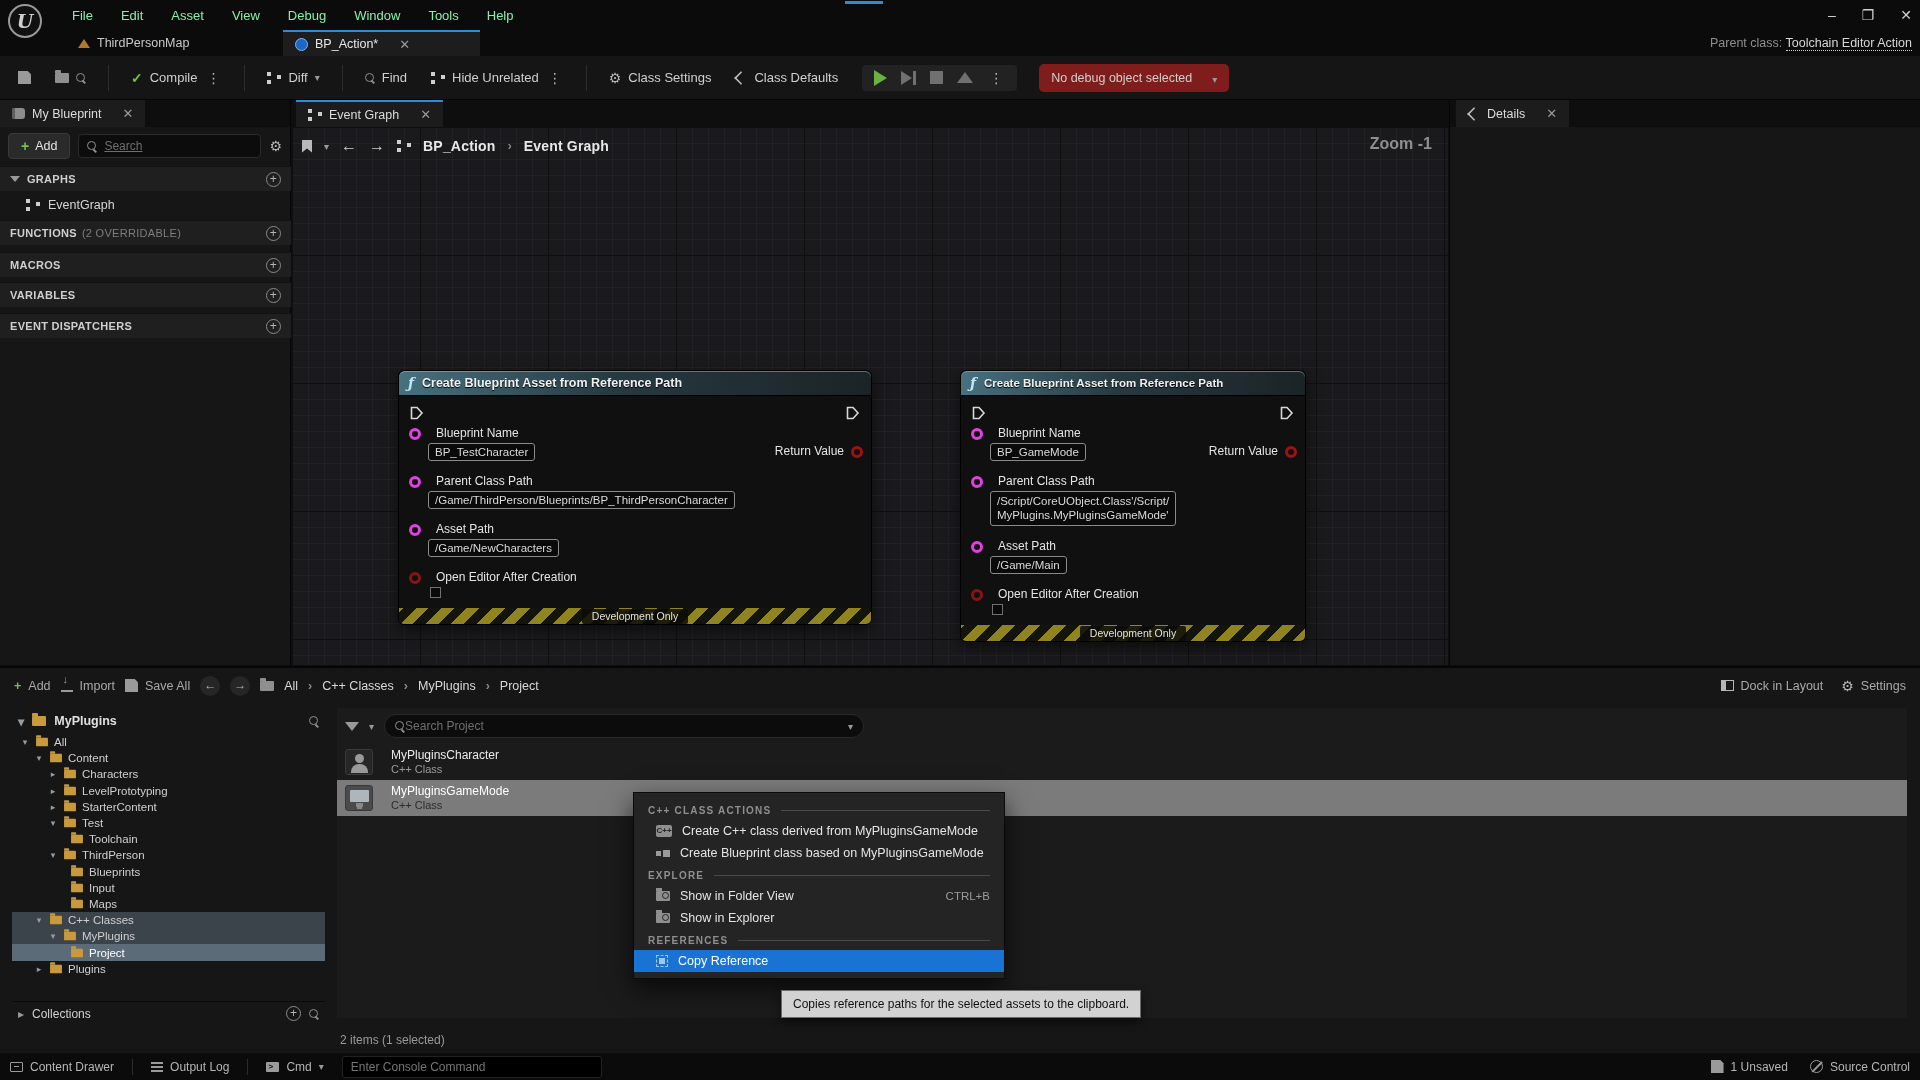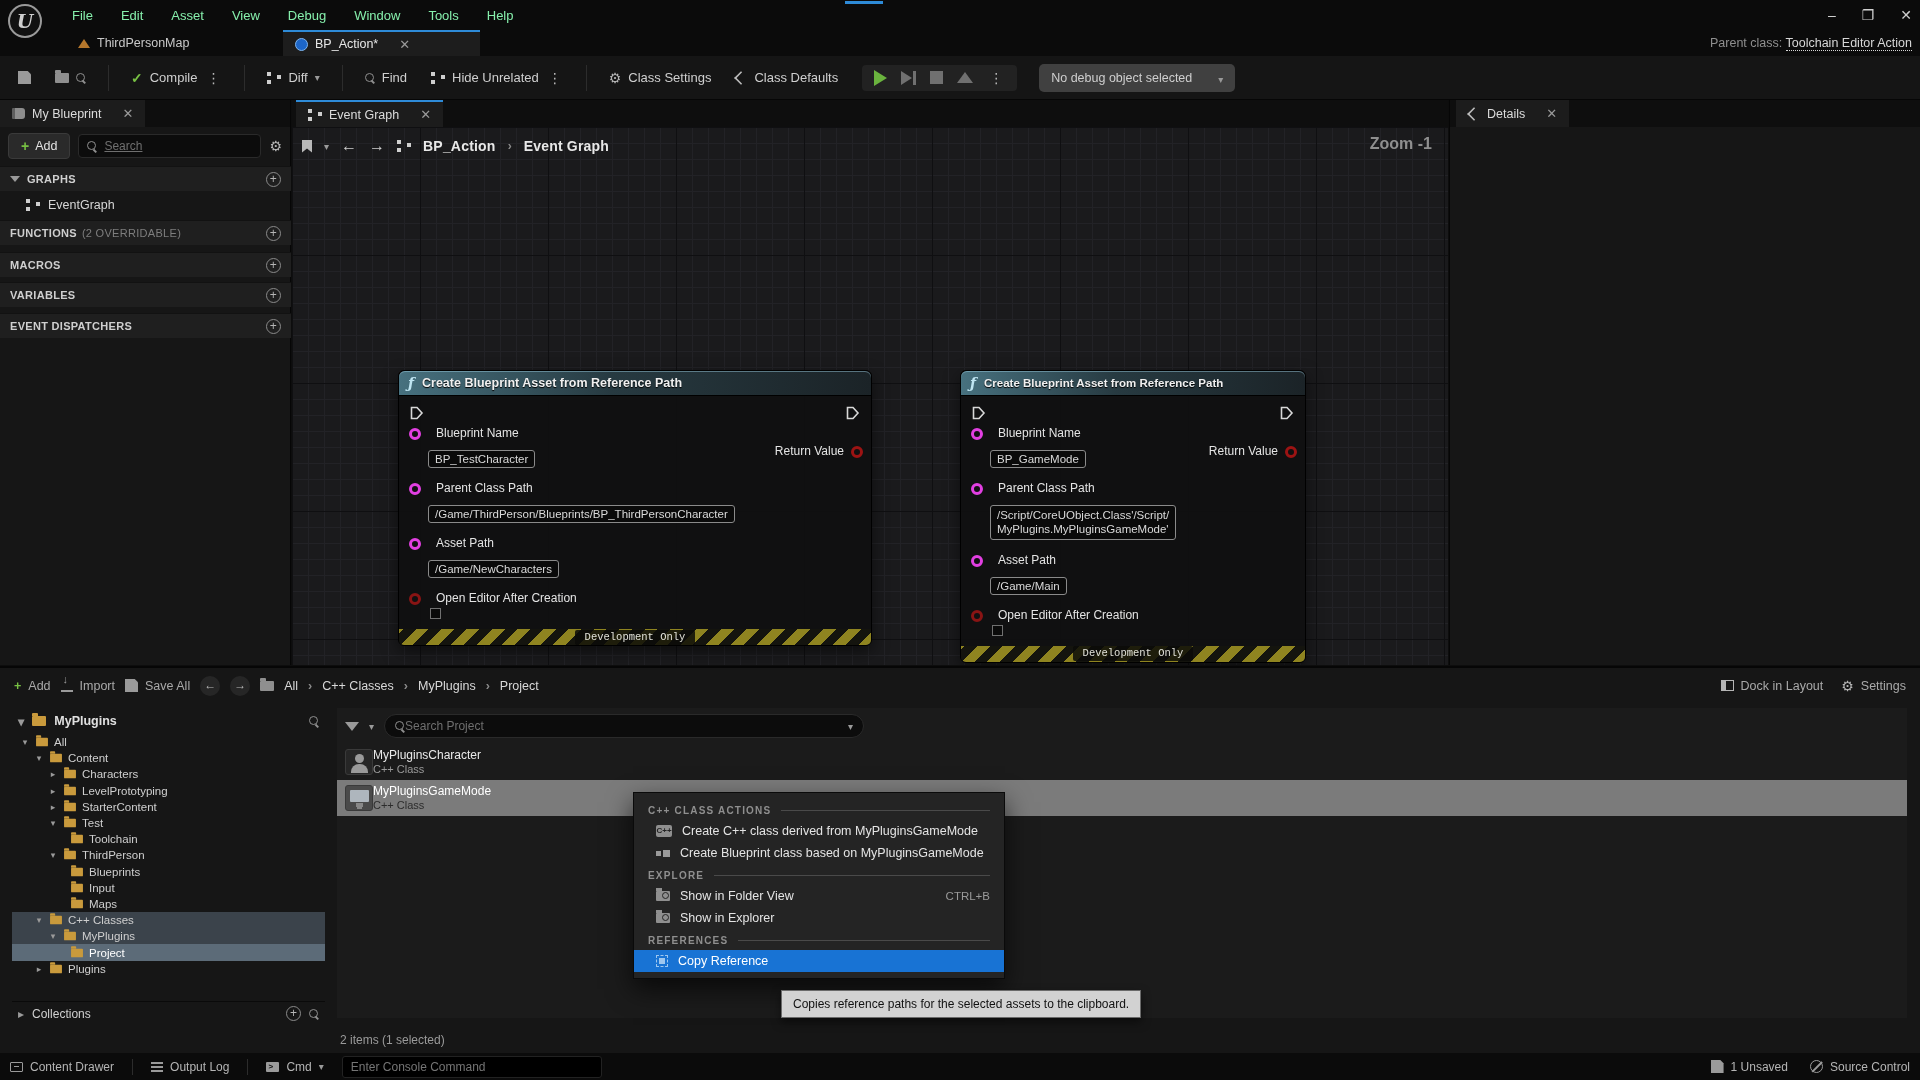"No debug object selected" #debugsel { background: #404040 -> #7f1d1d; gap: 26px -> 20px }
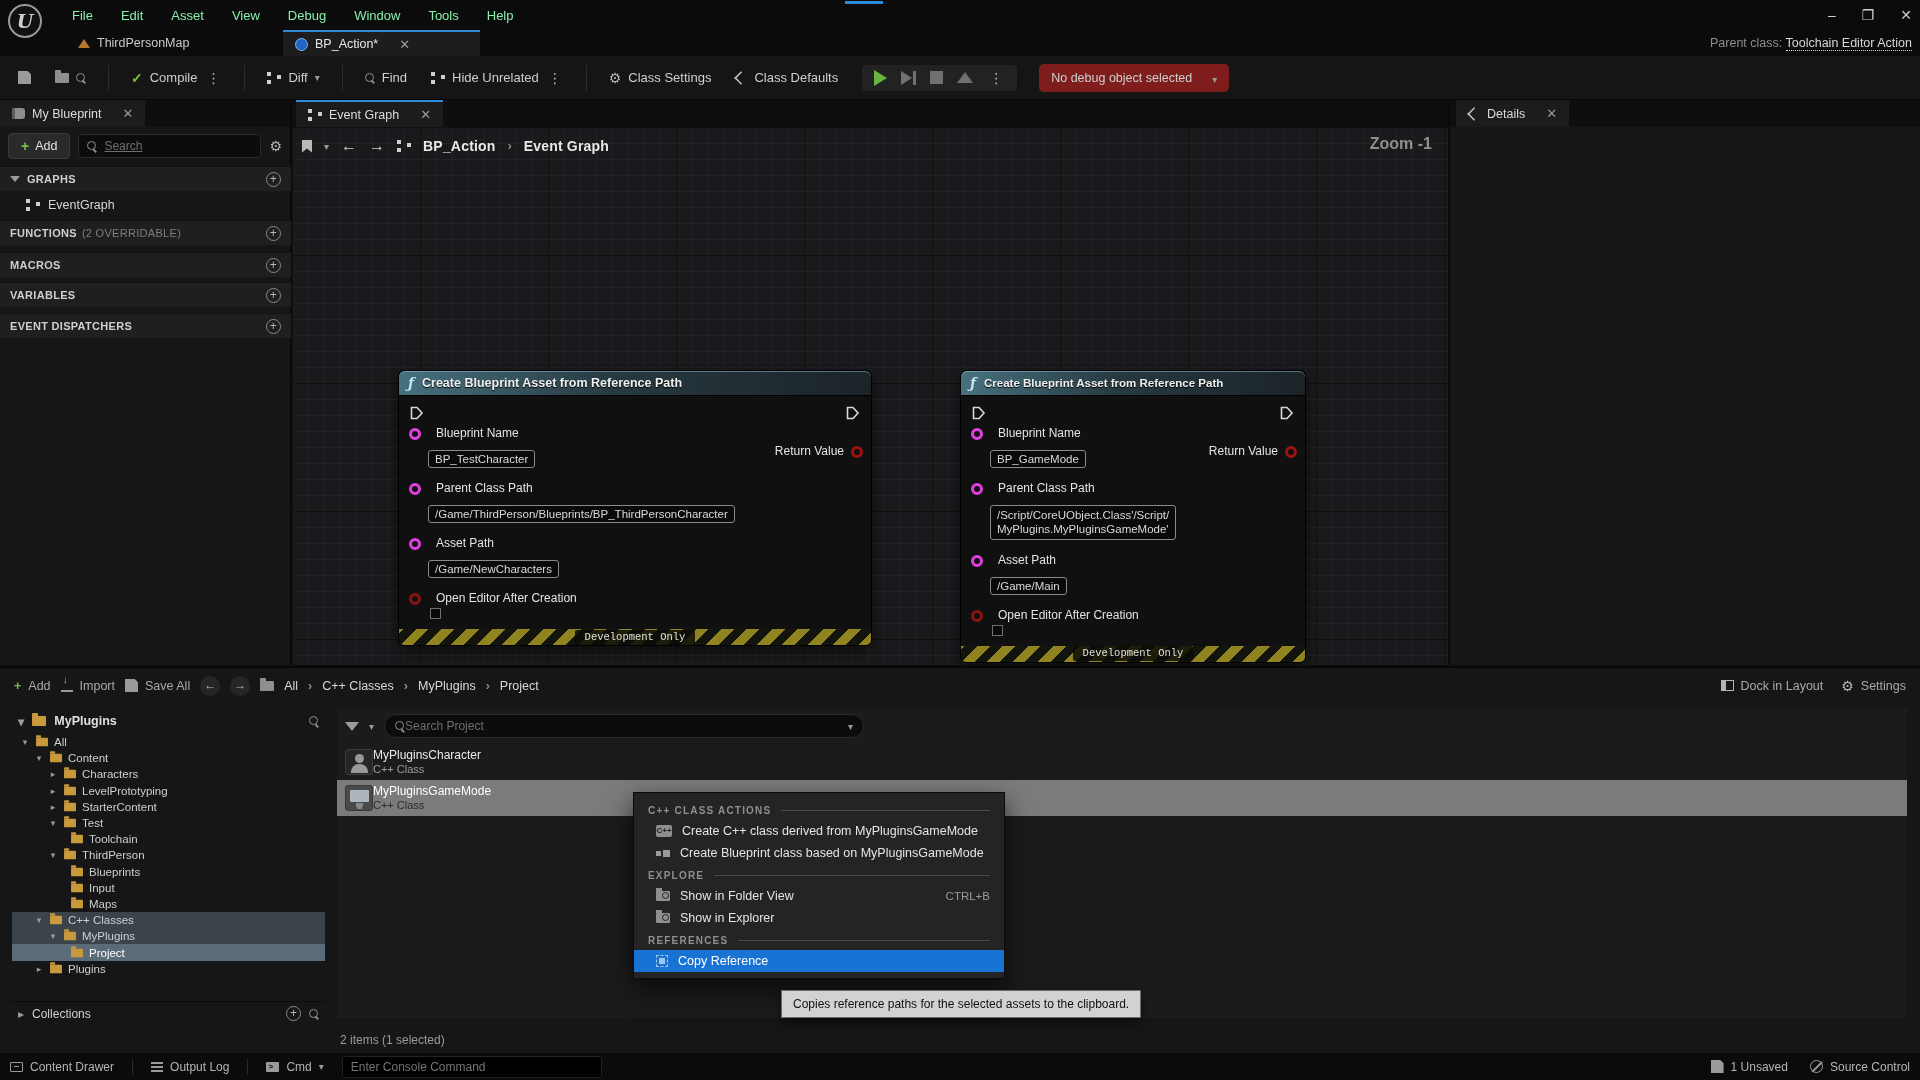"BP_TestCharacter" .pinfield { margin-top: 10px -> 3px }
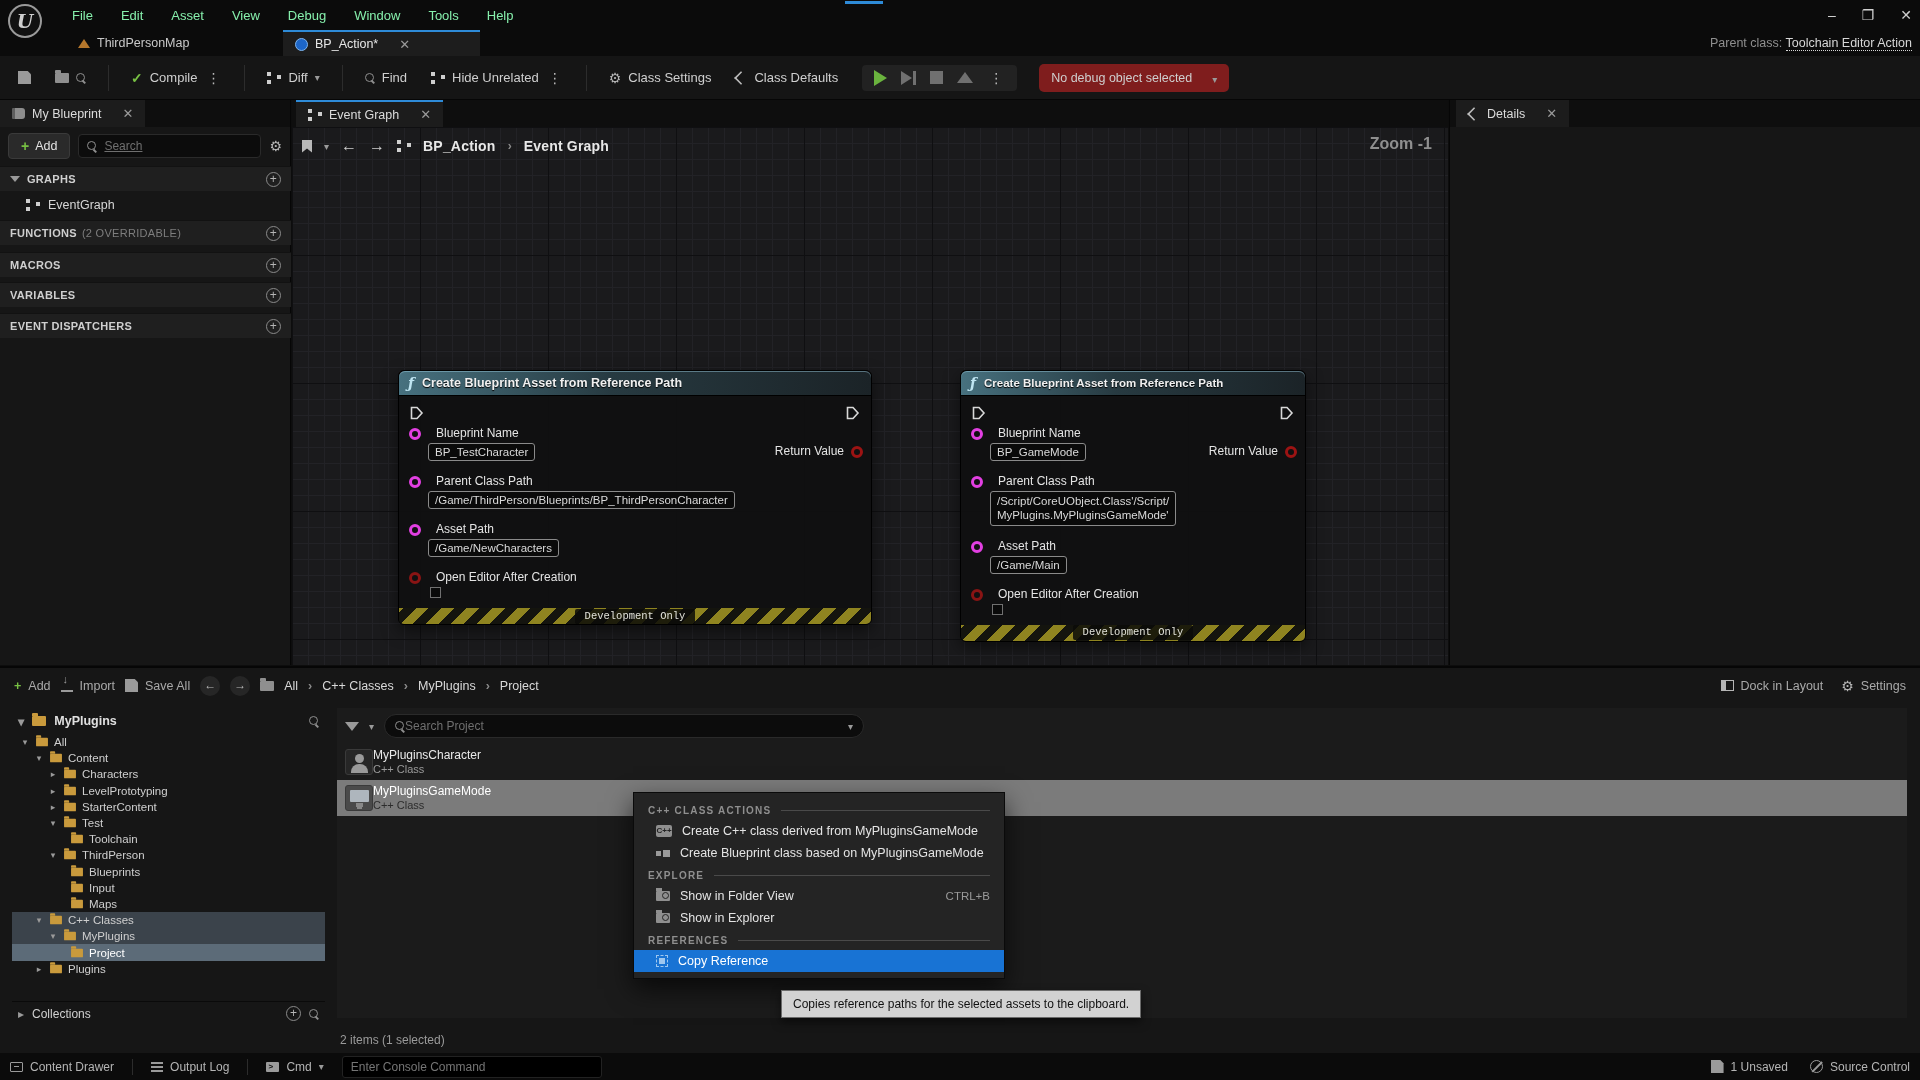"Development Only" .devonly { align-items: center -> flex-end; font-family: Liberation Mono, monospace -> none }
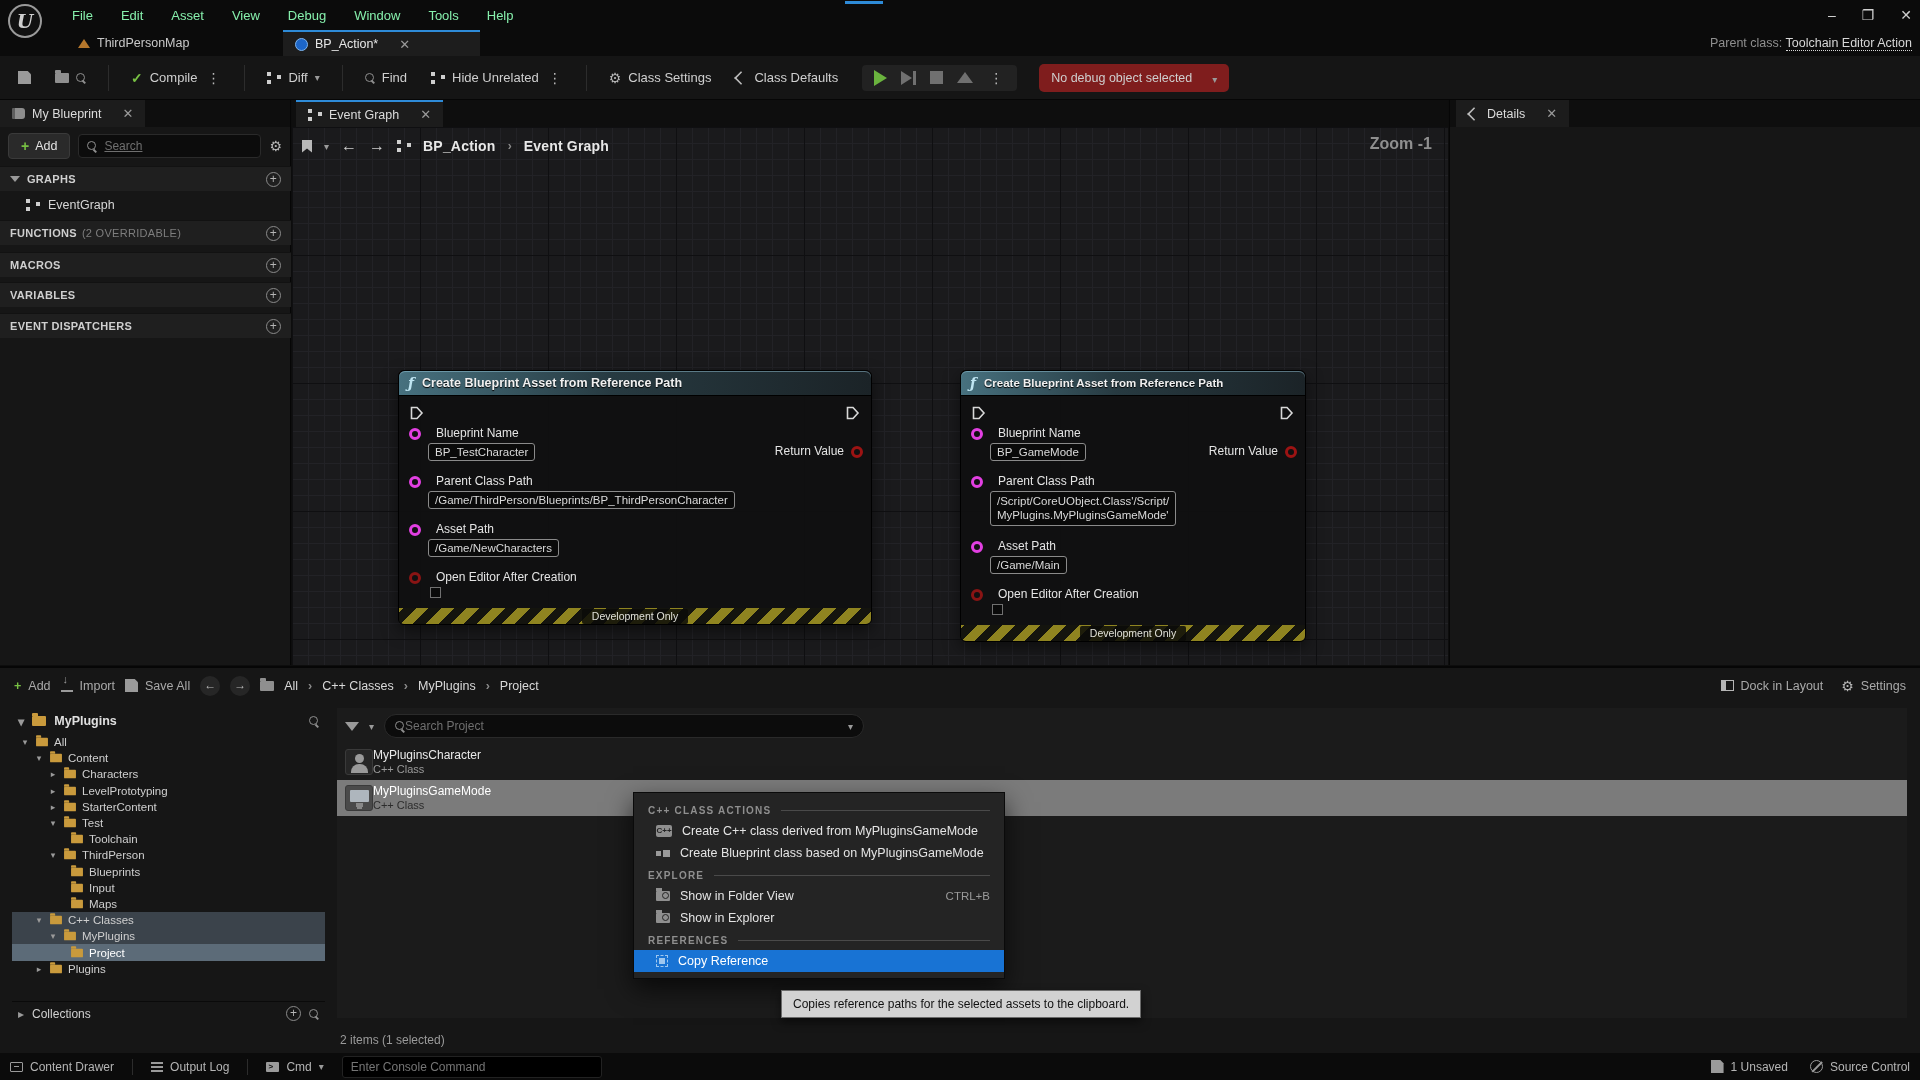"MyPluginsCharacter" .asset-row { gap: 0 -> 18px }
